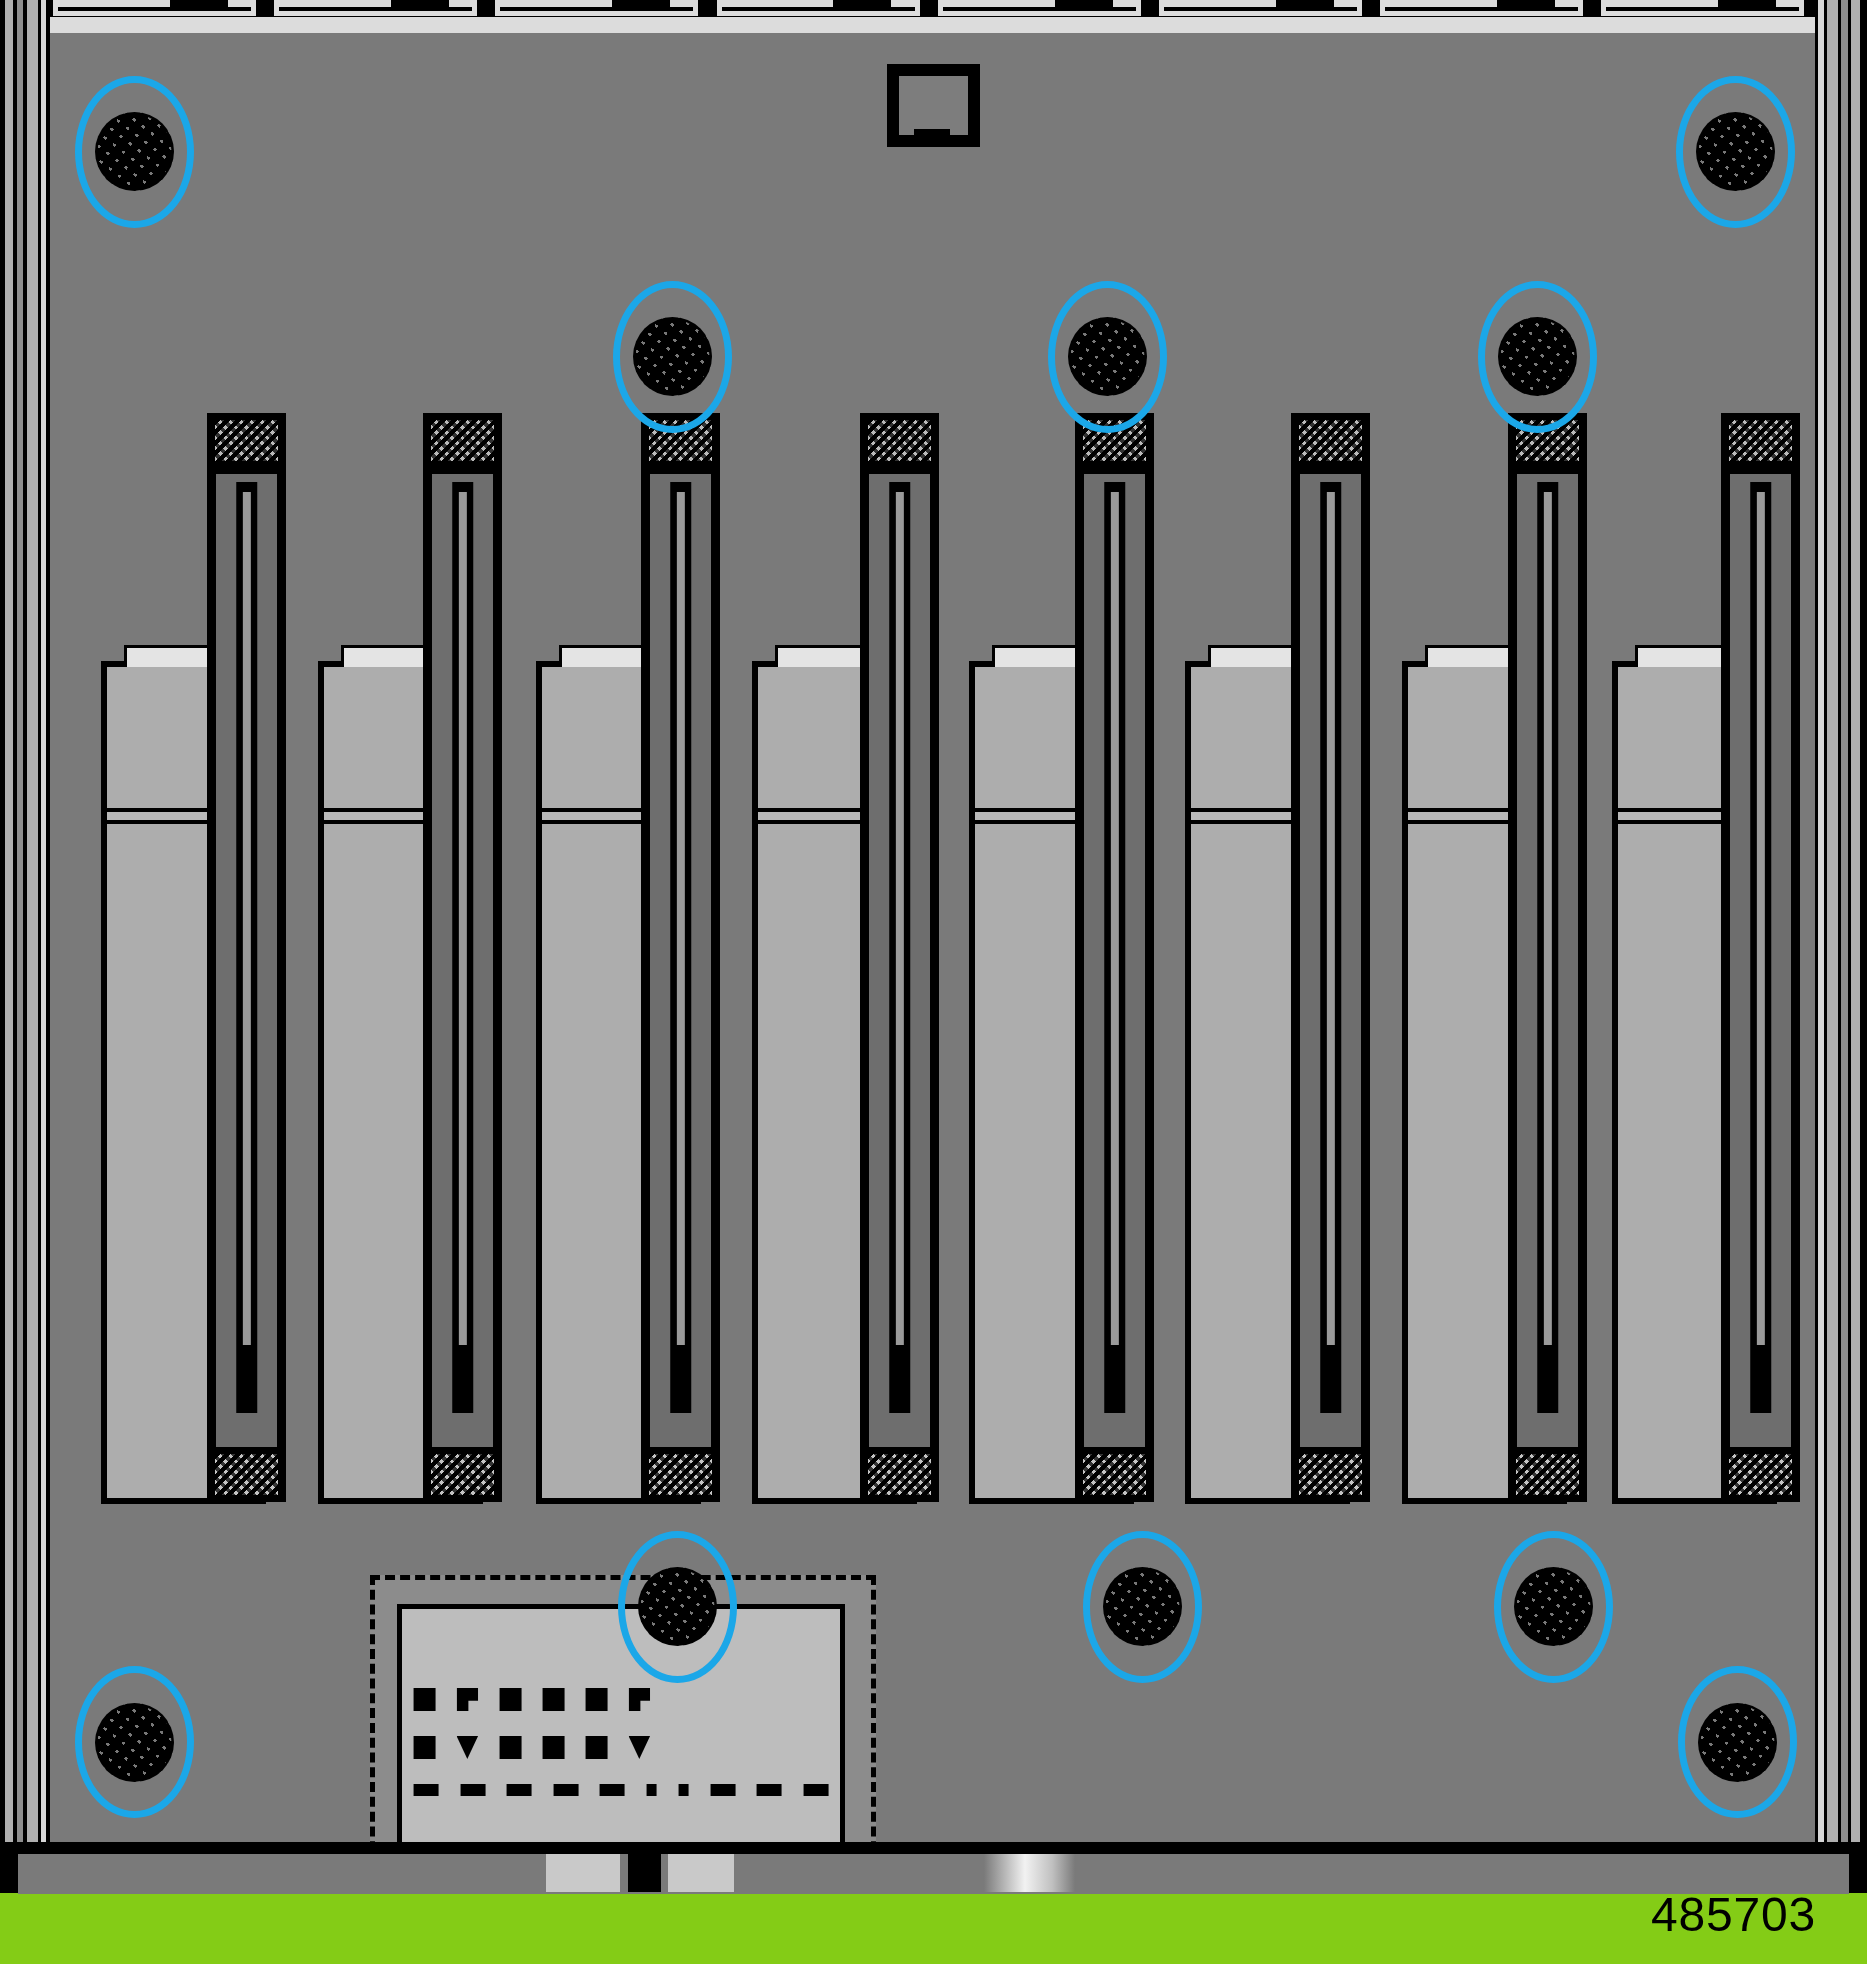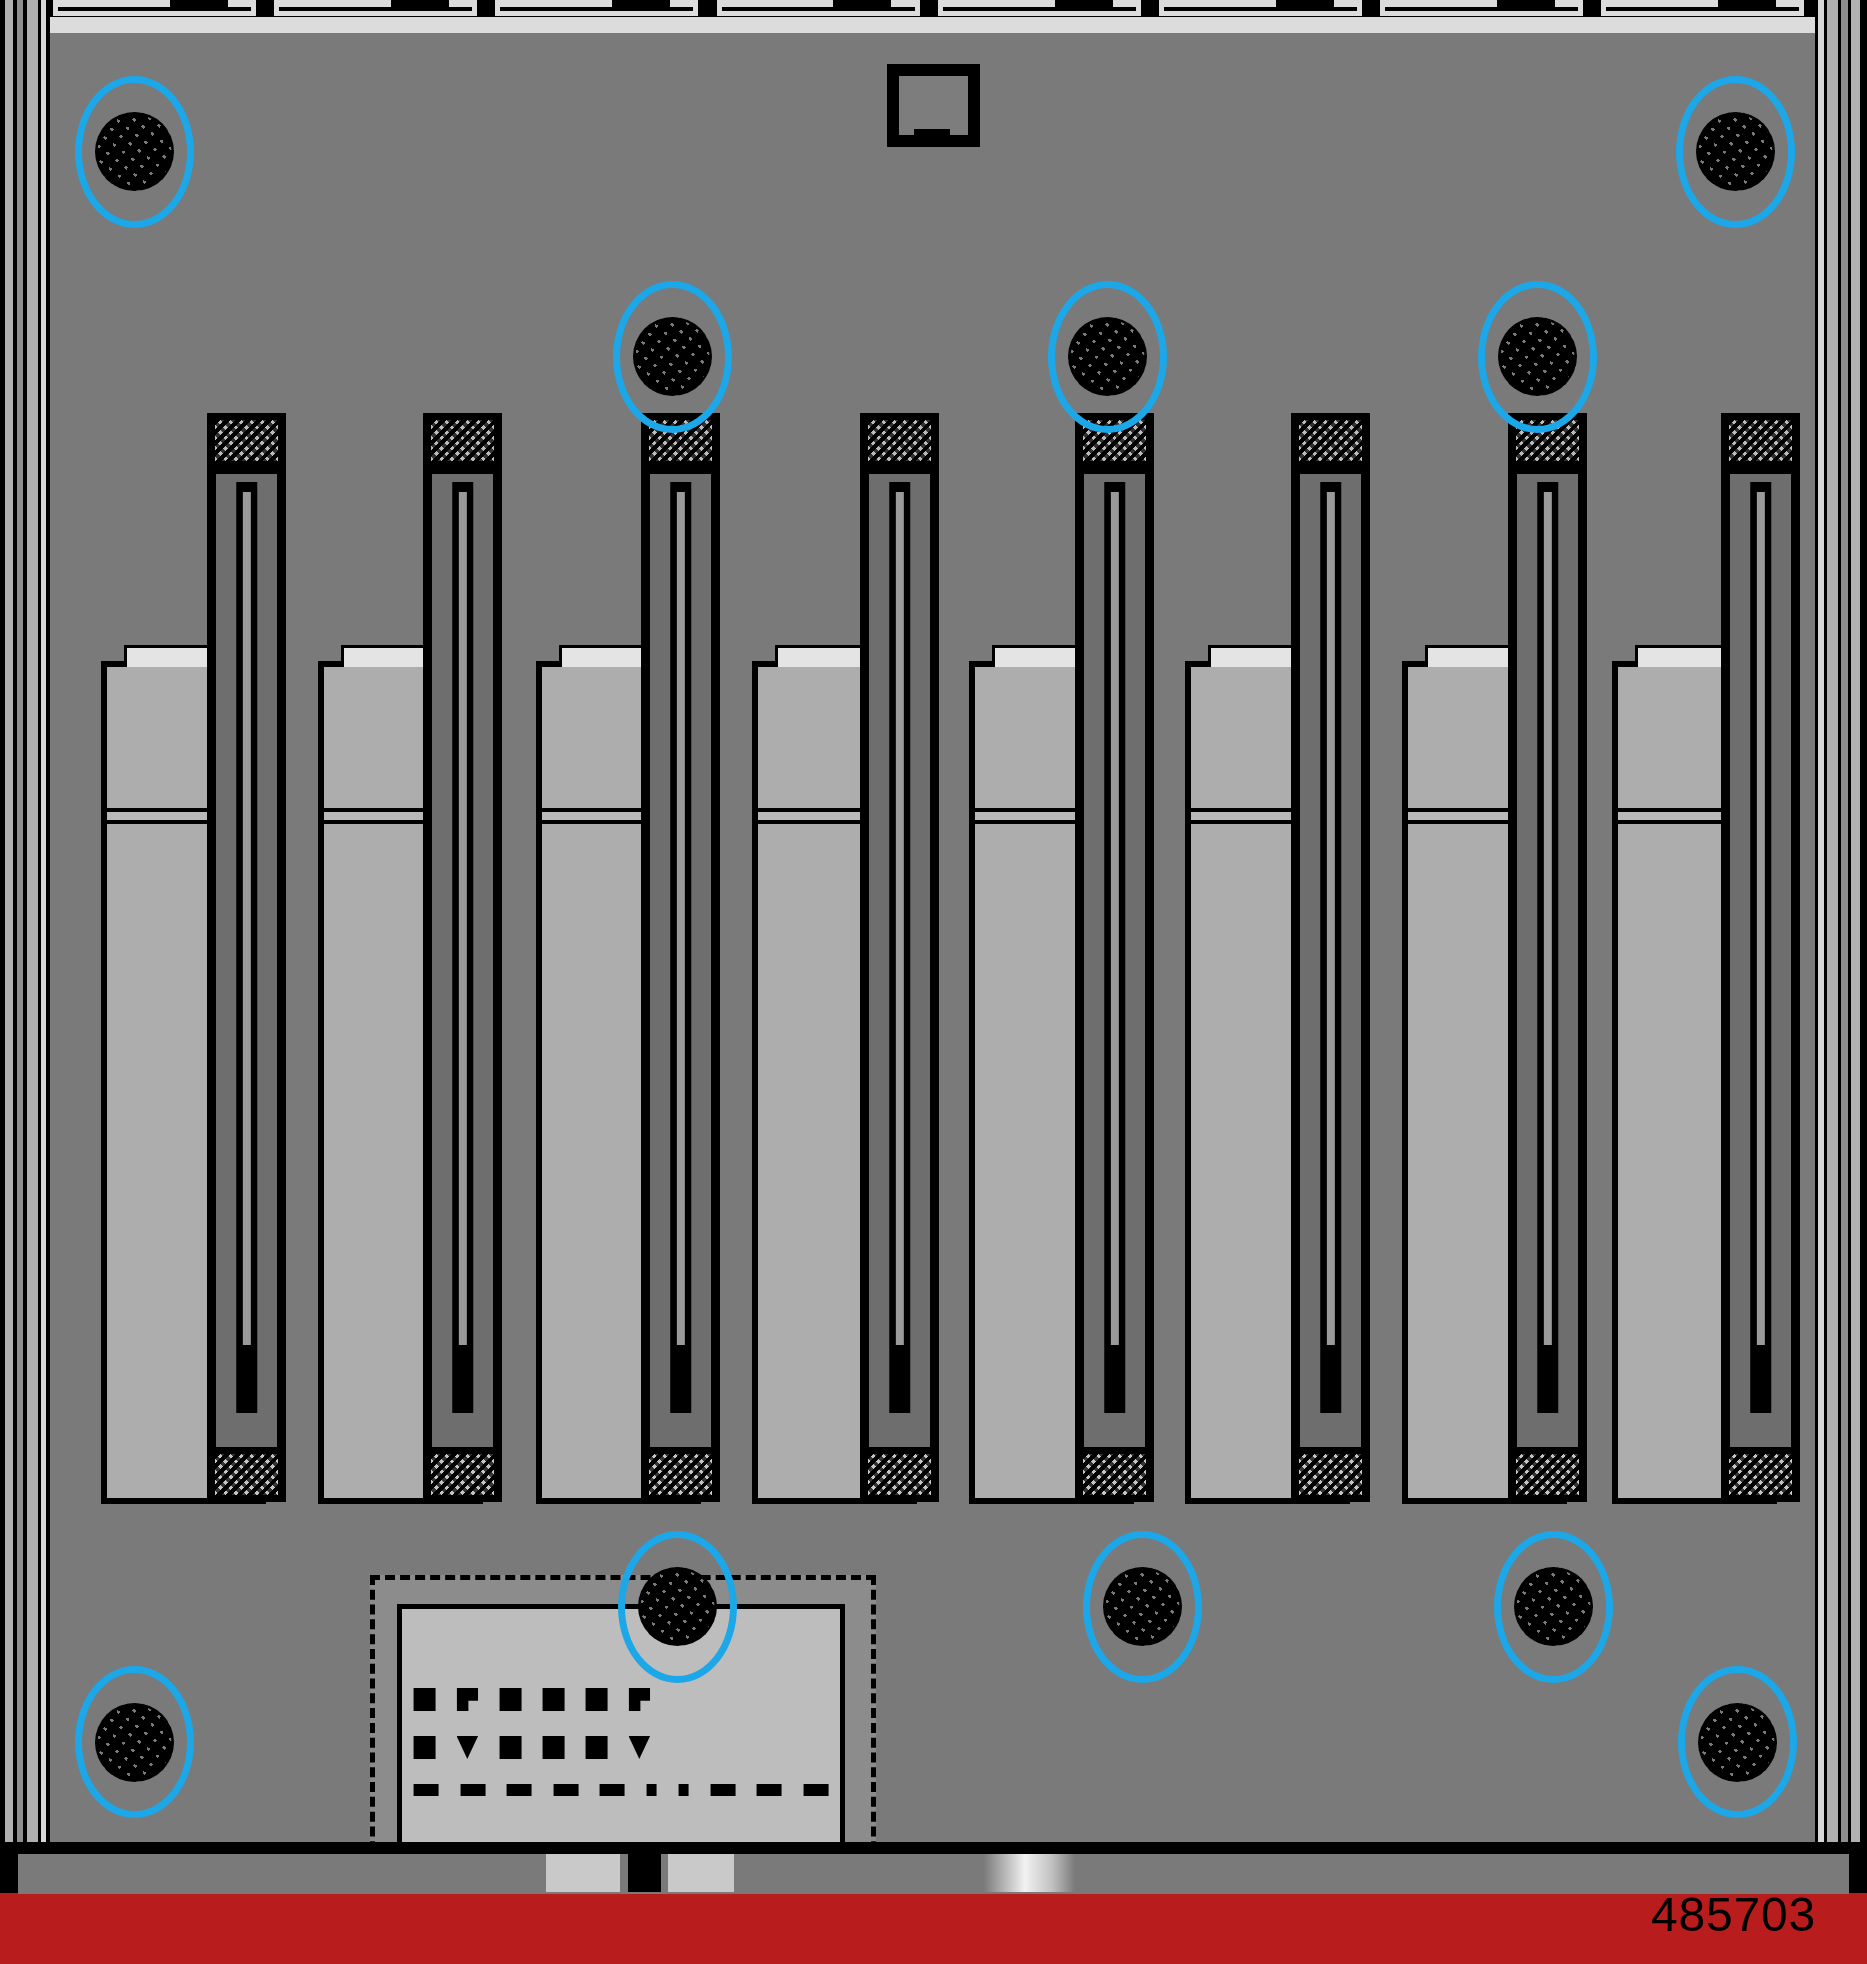"485703" #stage { background: #b91c1c -> #84cc16 }
